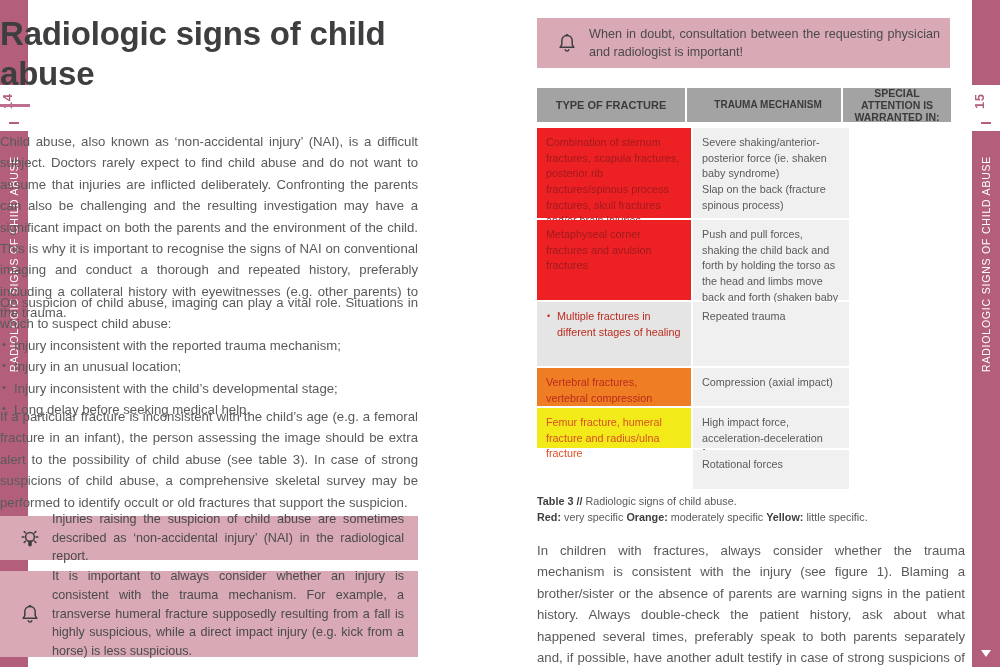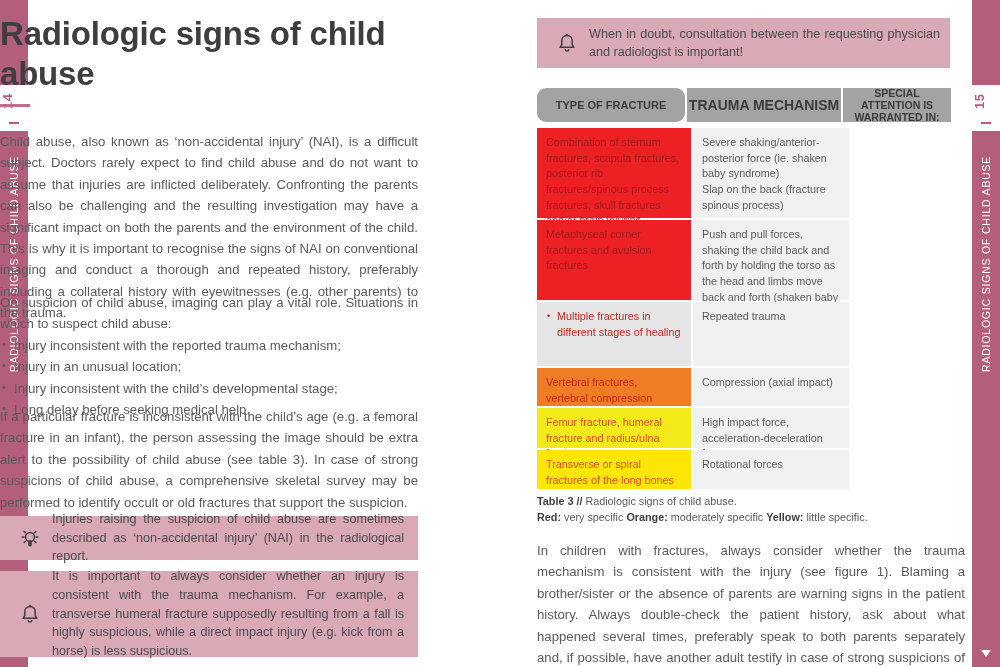"TYPE OF FRACTURE" .th1 { border-radius: 9px -> none }
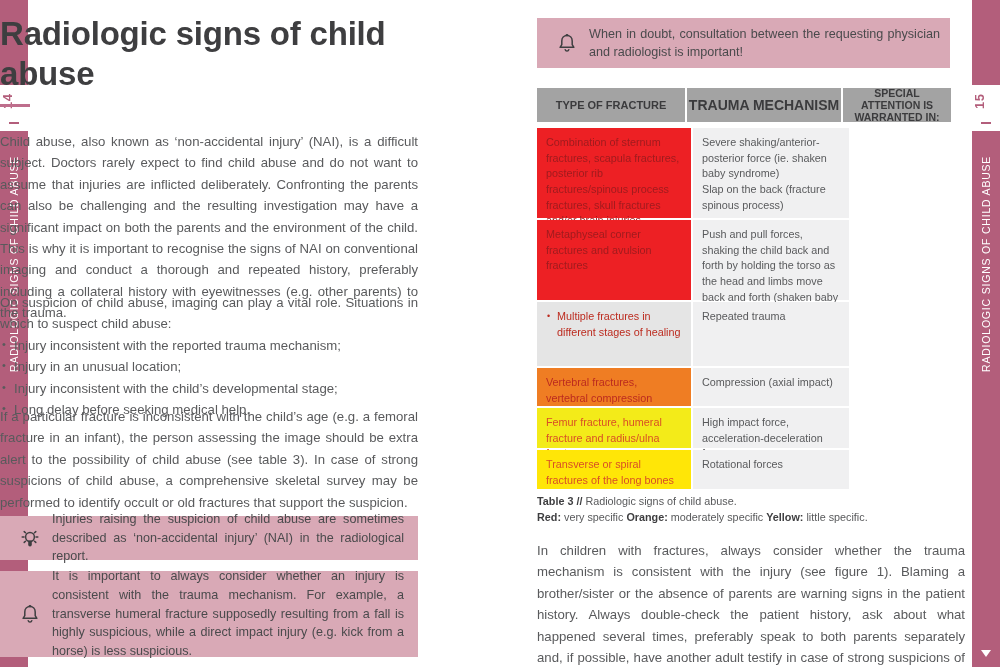"TRAUMA MECHANISM" .th2 { font-size: 14px -> 10px; padding-left: none -> 8px }
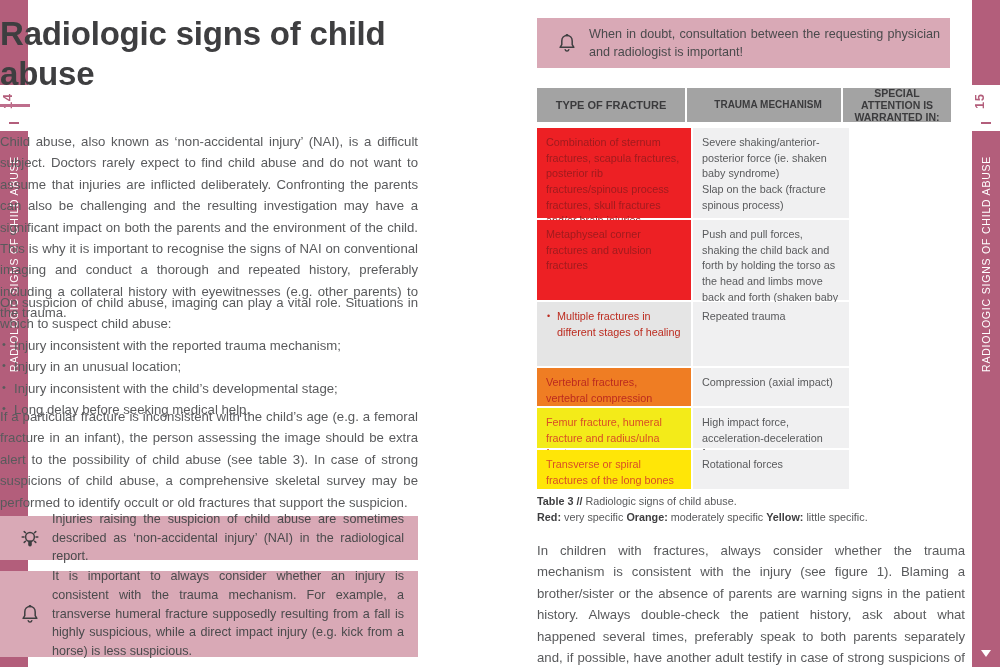"Transverse or spiral fractures of" div.cell { html: <div>Transverse or spiral fractures of the long bones</div> -> none }
